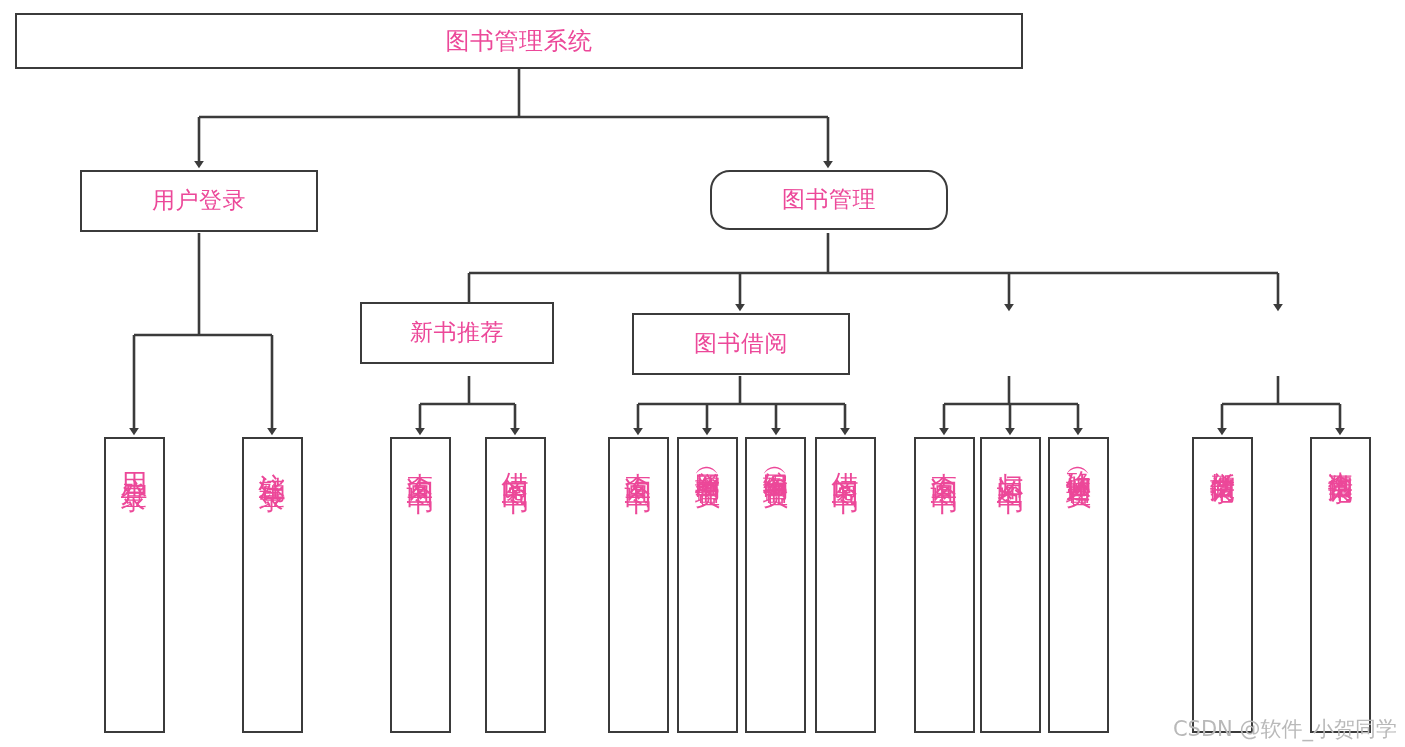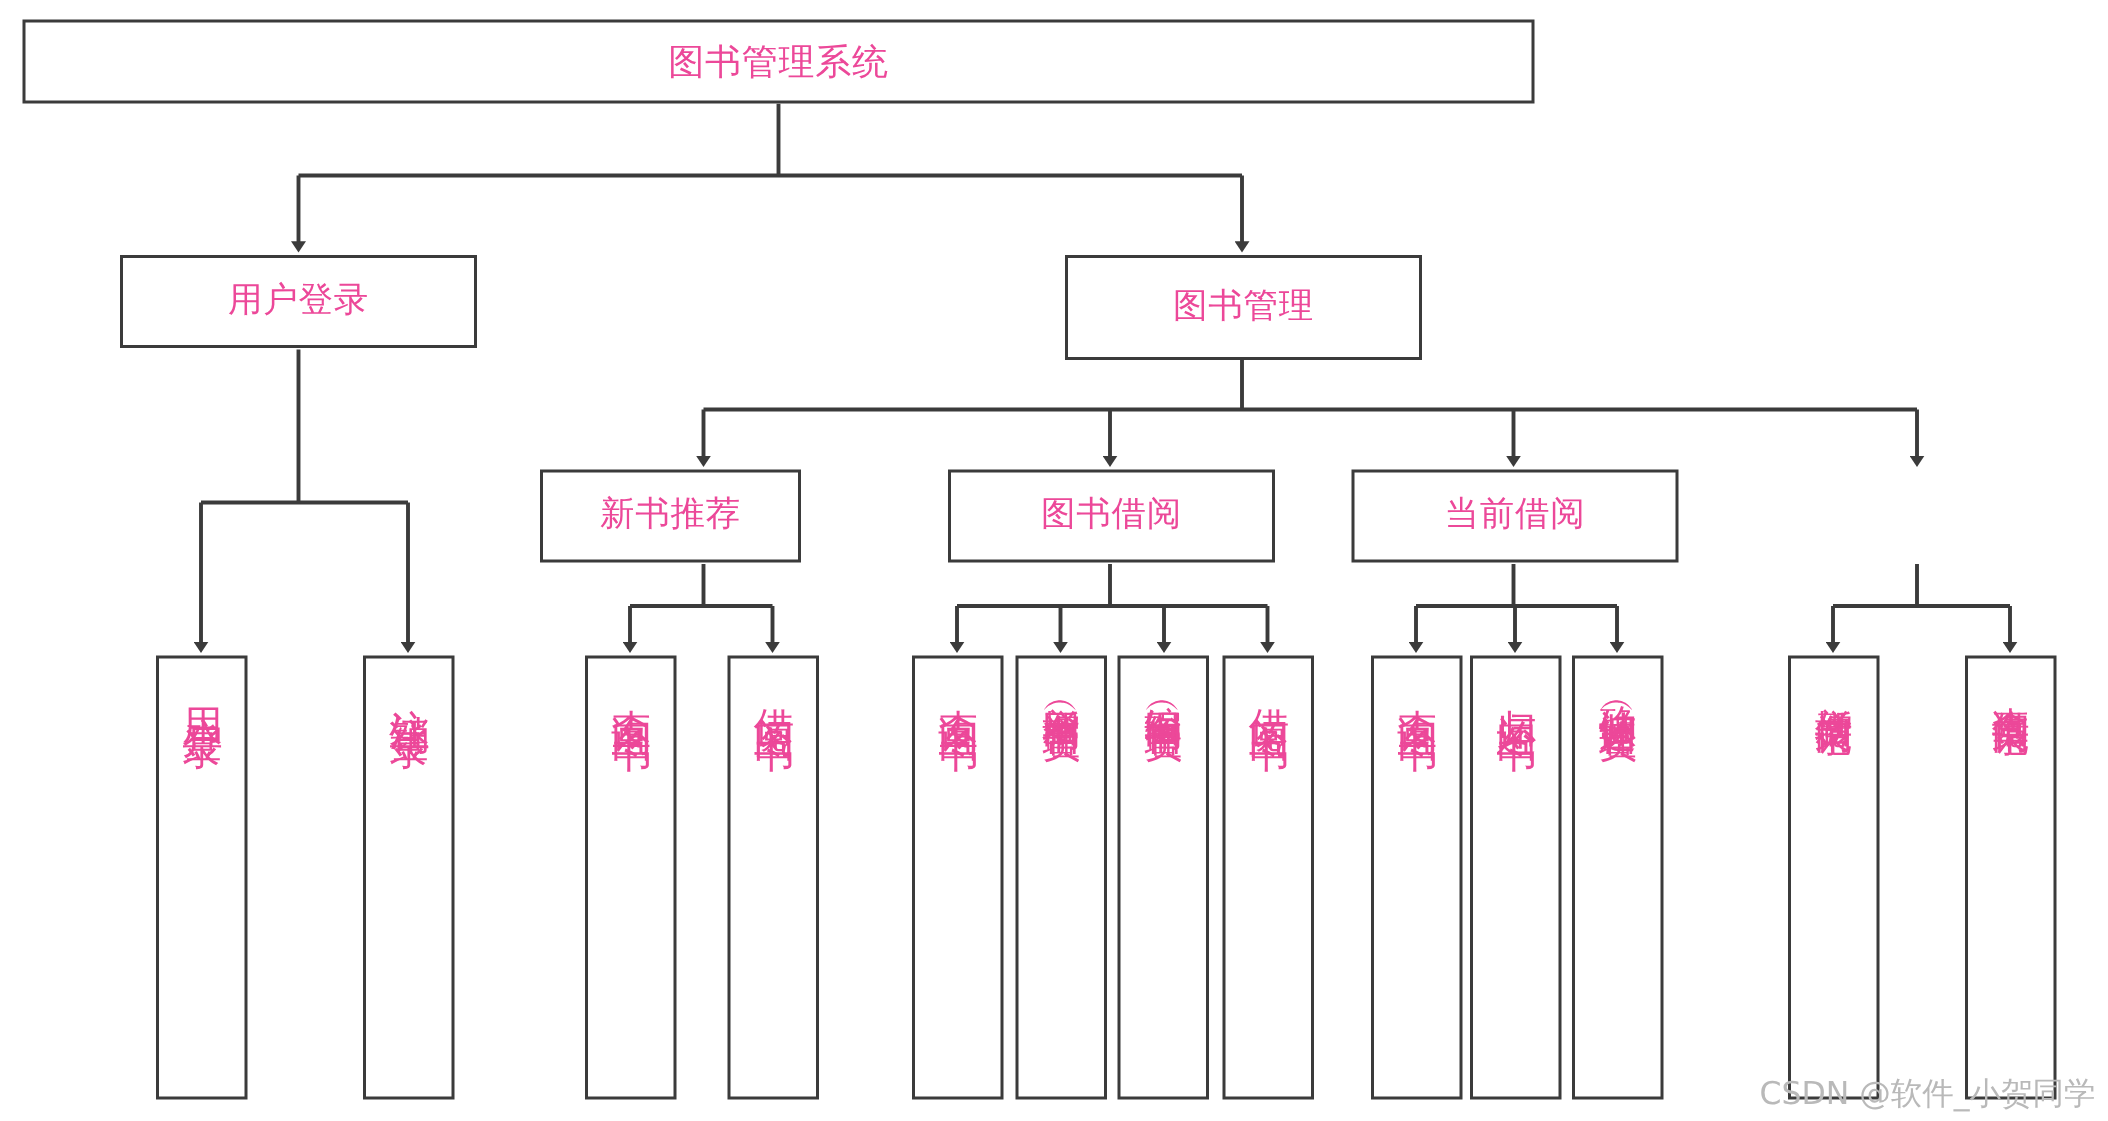"图书管理" div.node { border-radius: none -> 20px; height: 70px -> 60px }
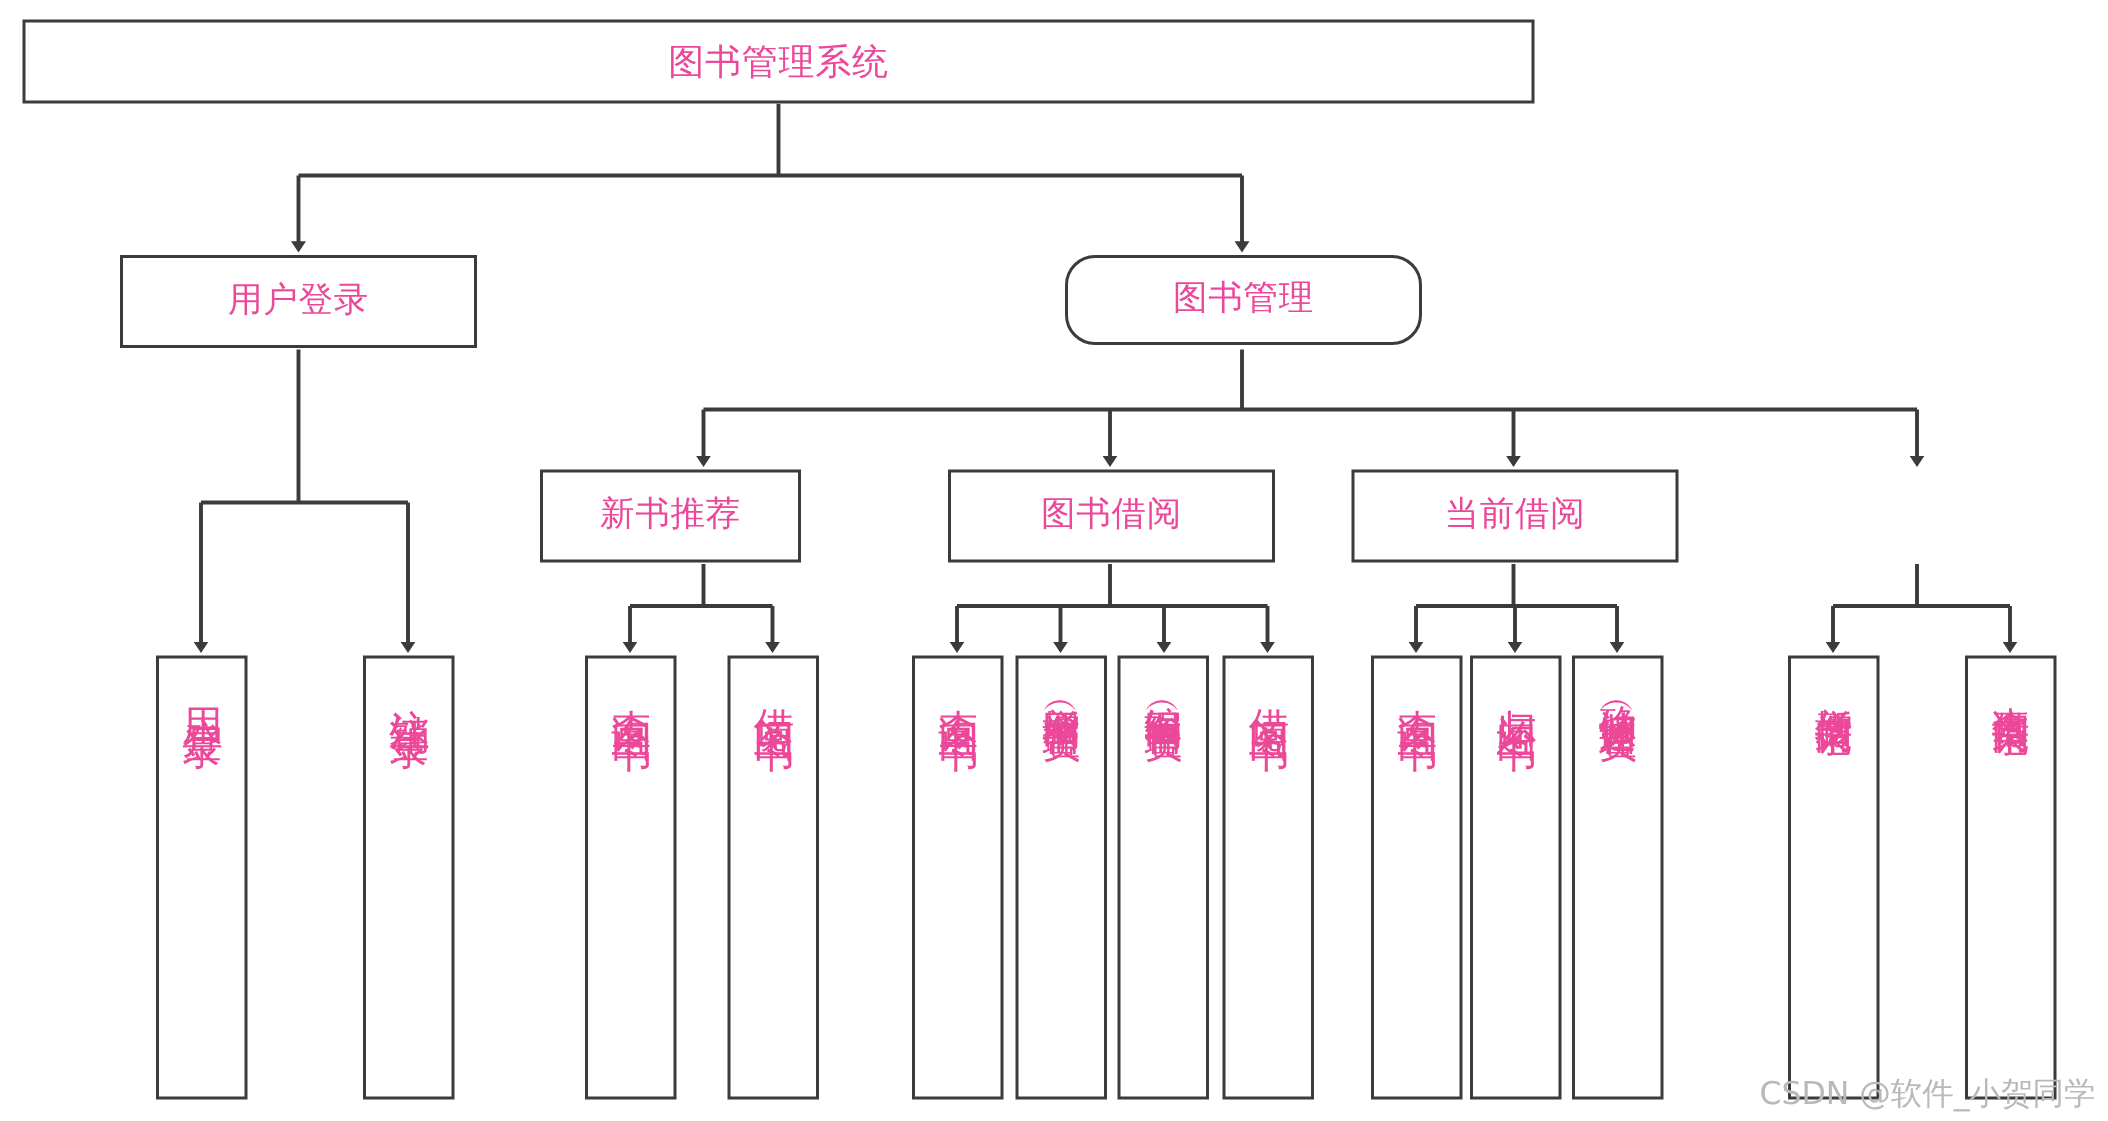"新书推荐" div.node { top: 313px -> 302px; width: 174px -> 194px }
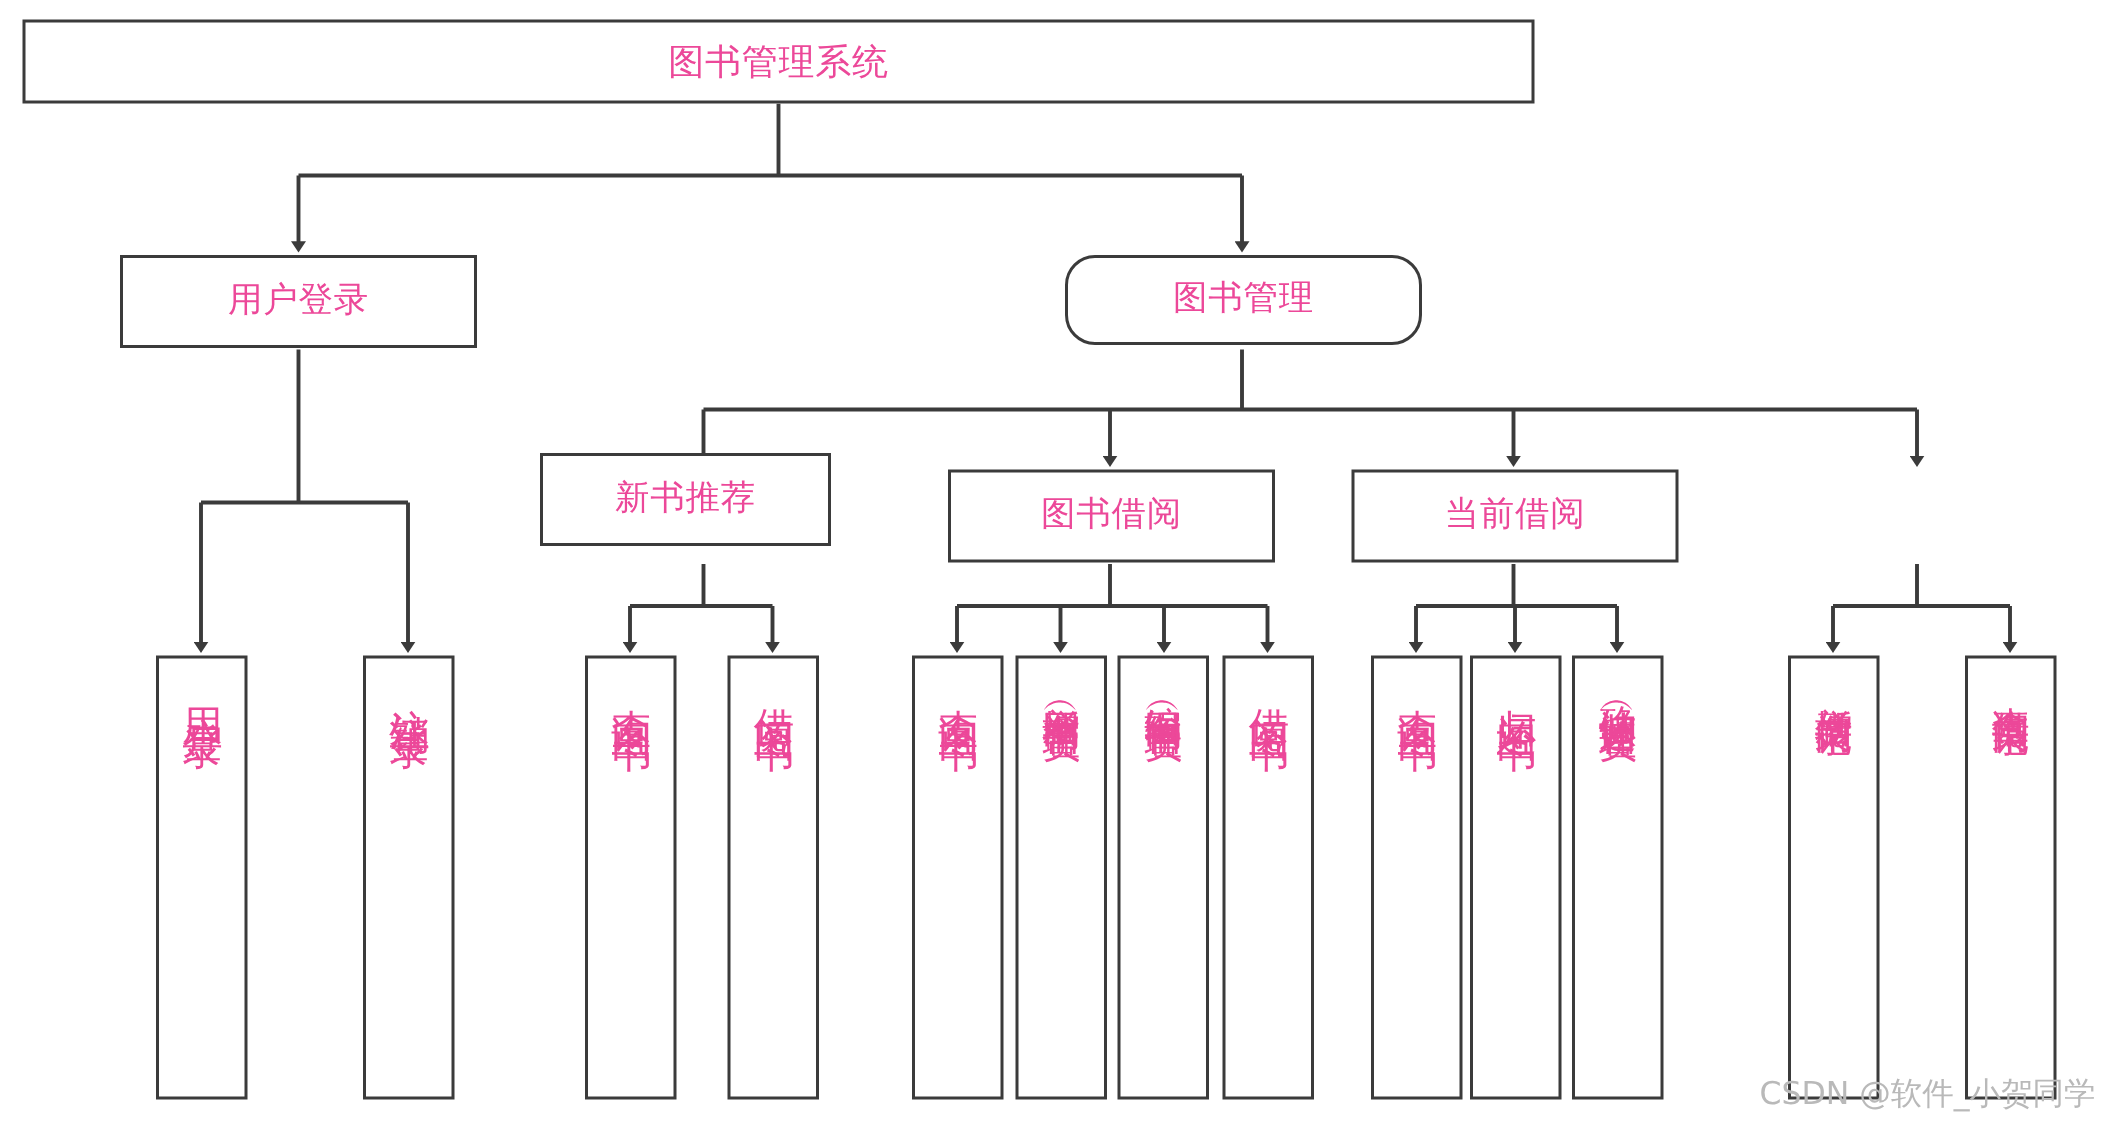"当前借阅" div.node { html: <div> <span>当前借阅</span> </div> -> none }
